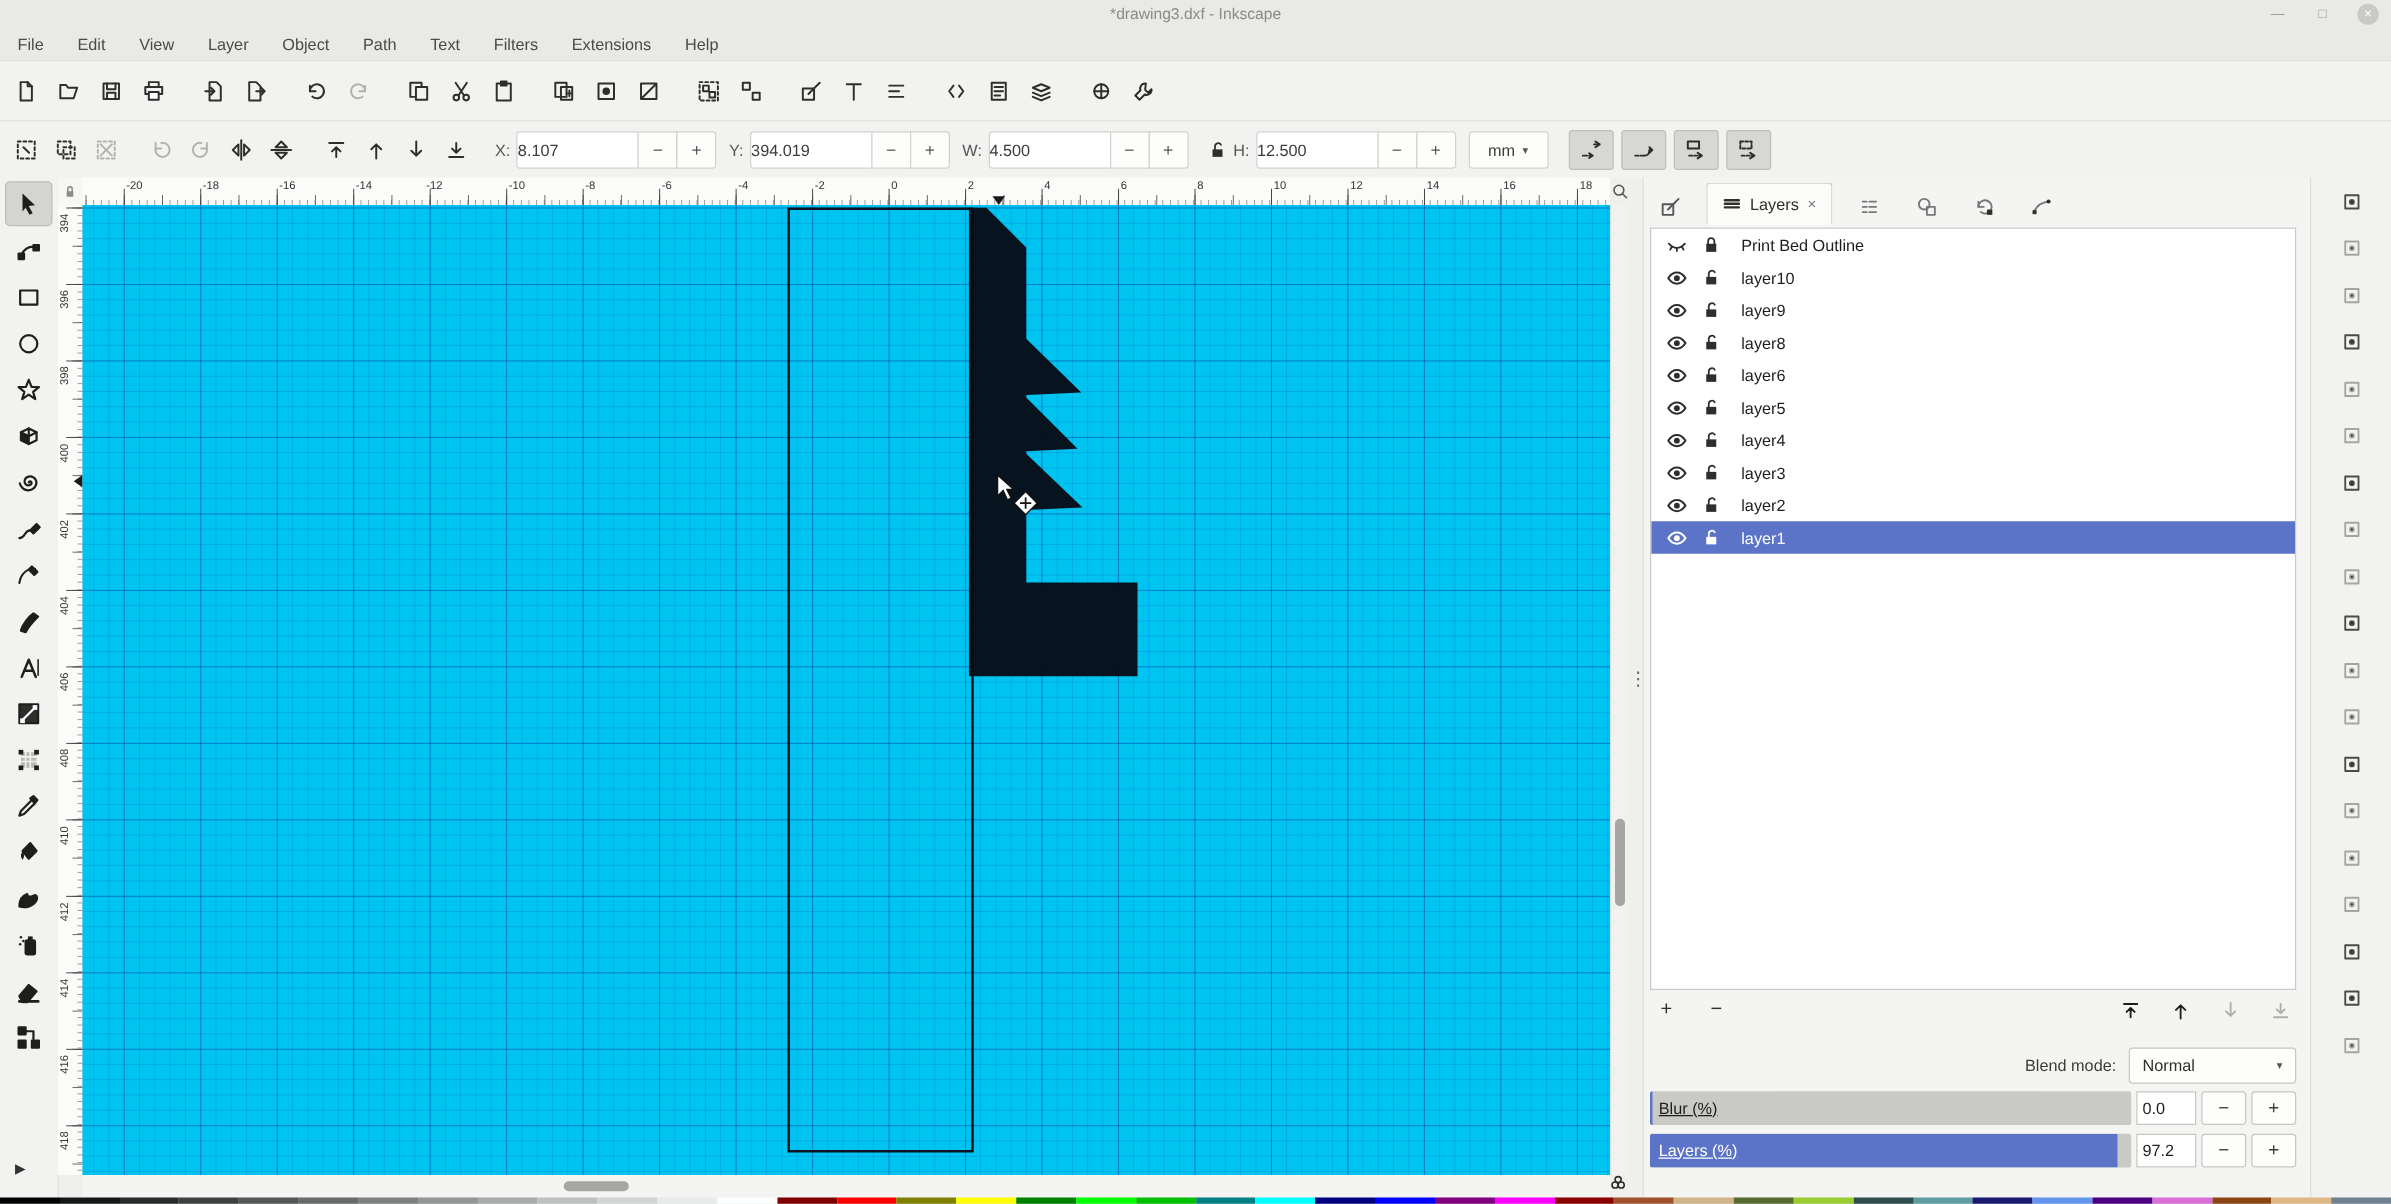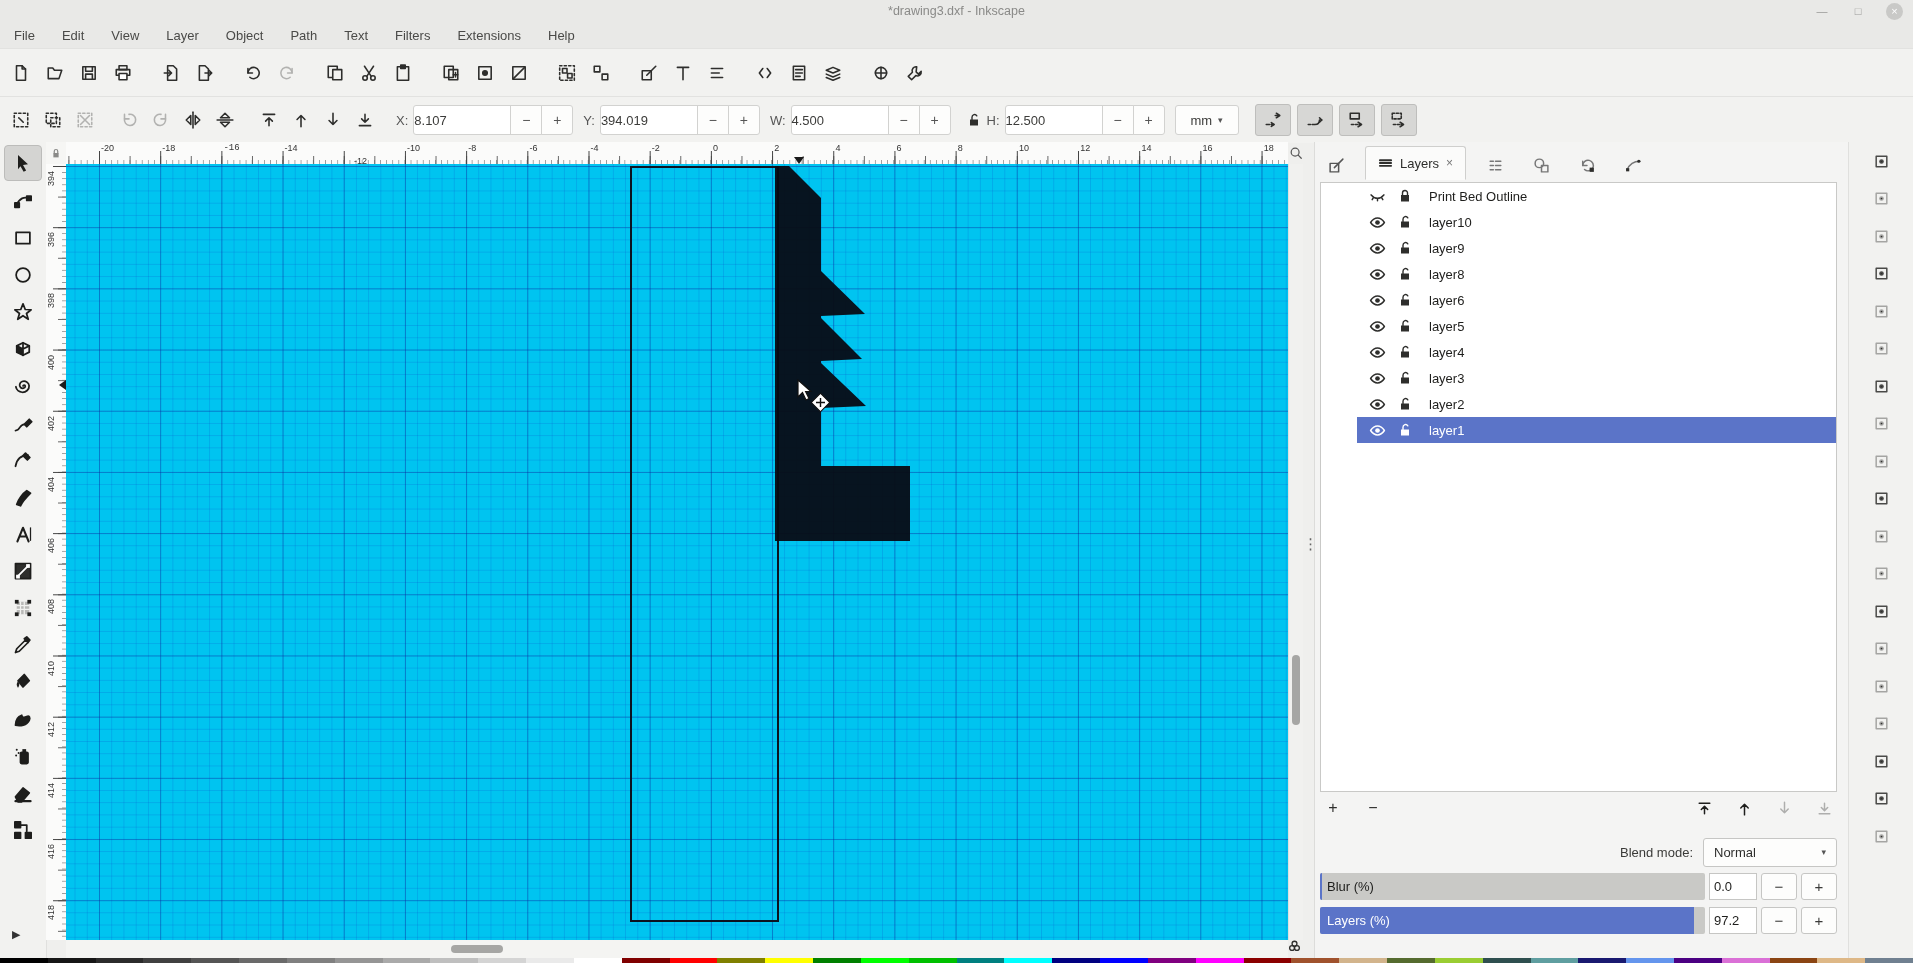"-16" span.ruler-num { font-family: Liberation Mono, monospace -> none }
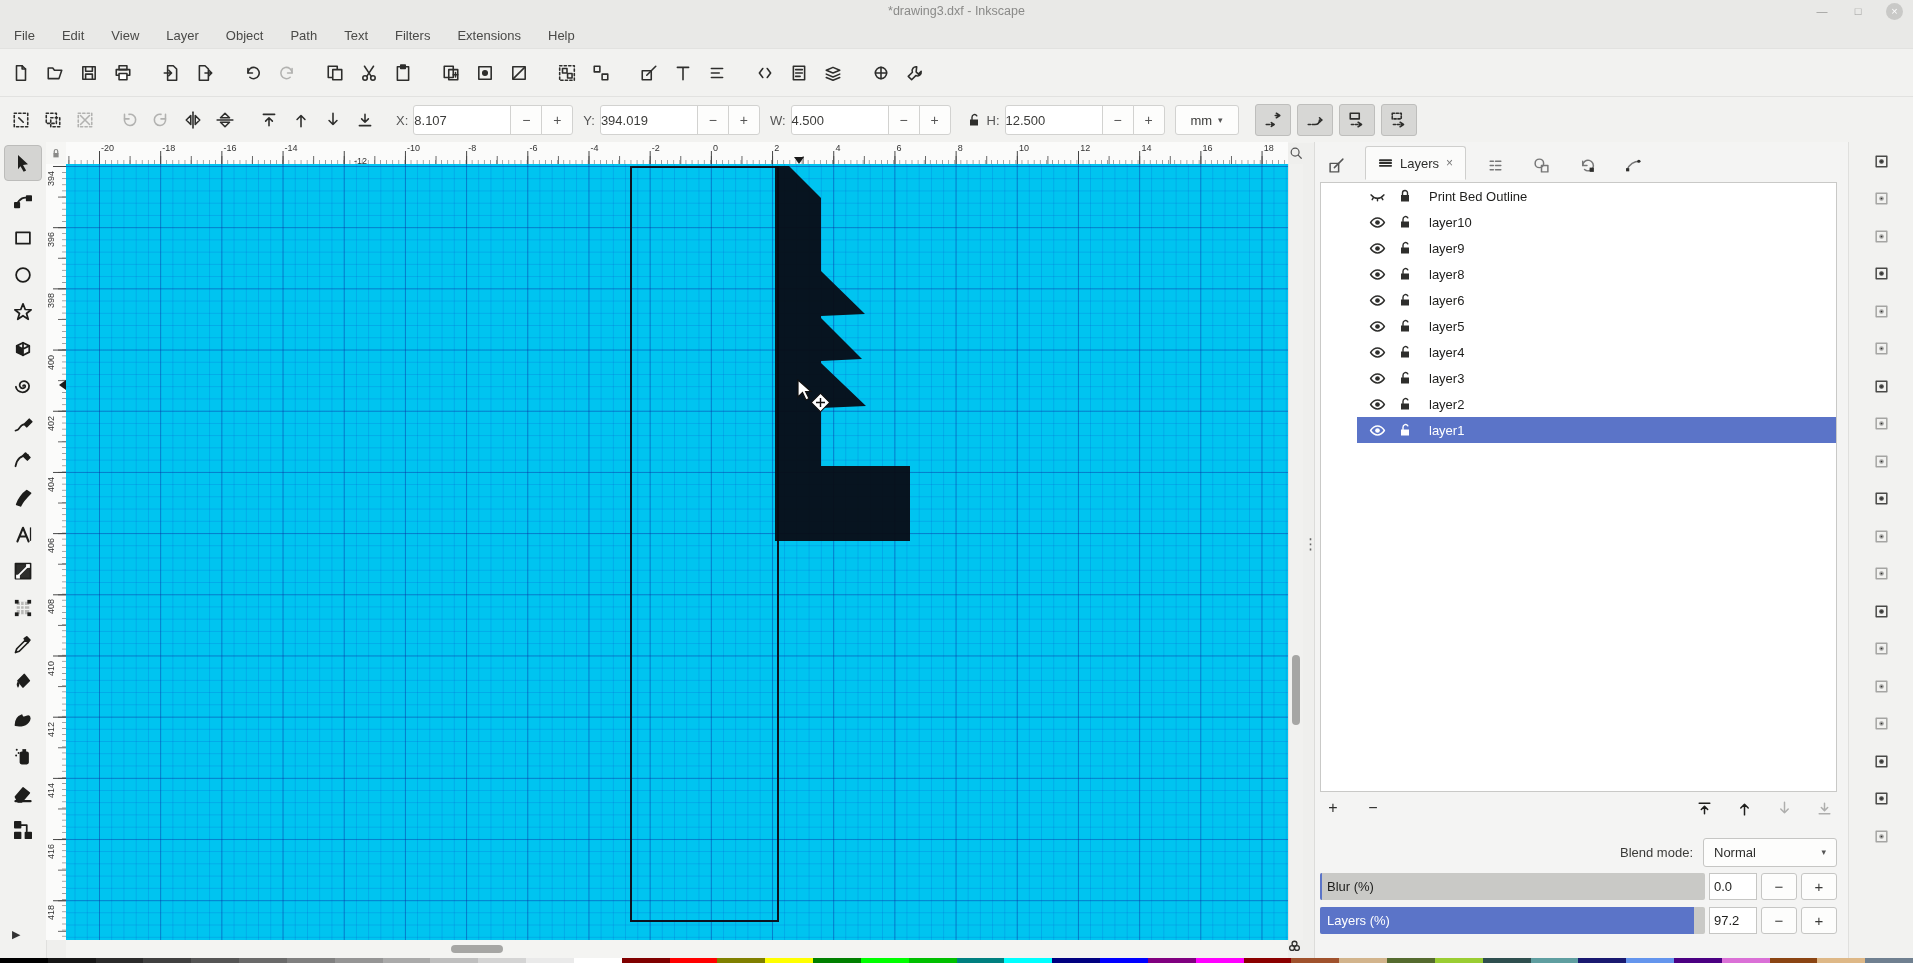"-12" span.ruler-num { left: 288px -> 275px; margin-top: 13px -> none }
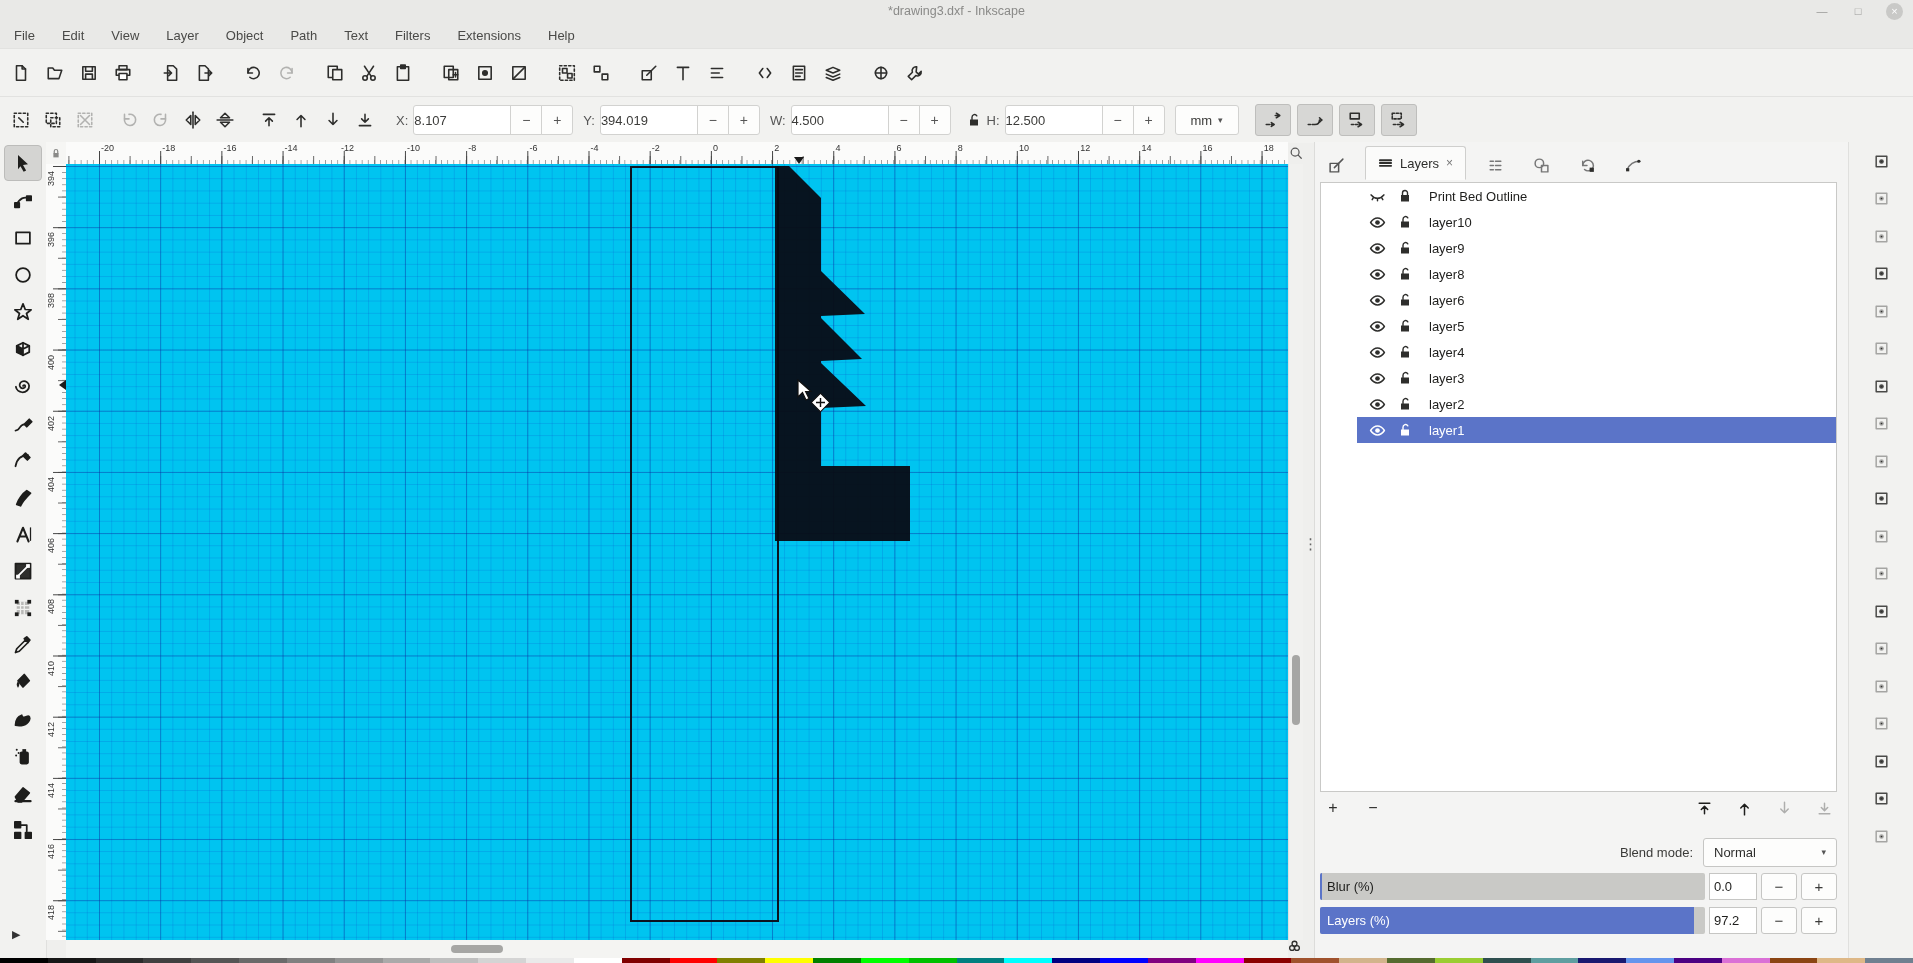"Print Bed Outline" .layerlist { padding-left: 36px -> none }
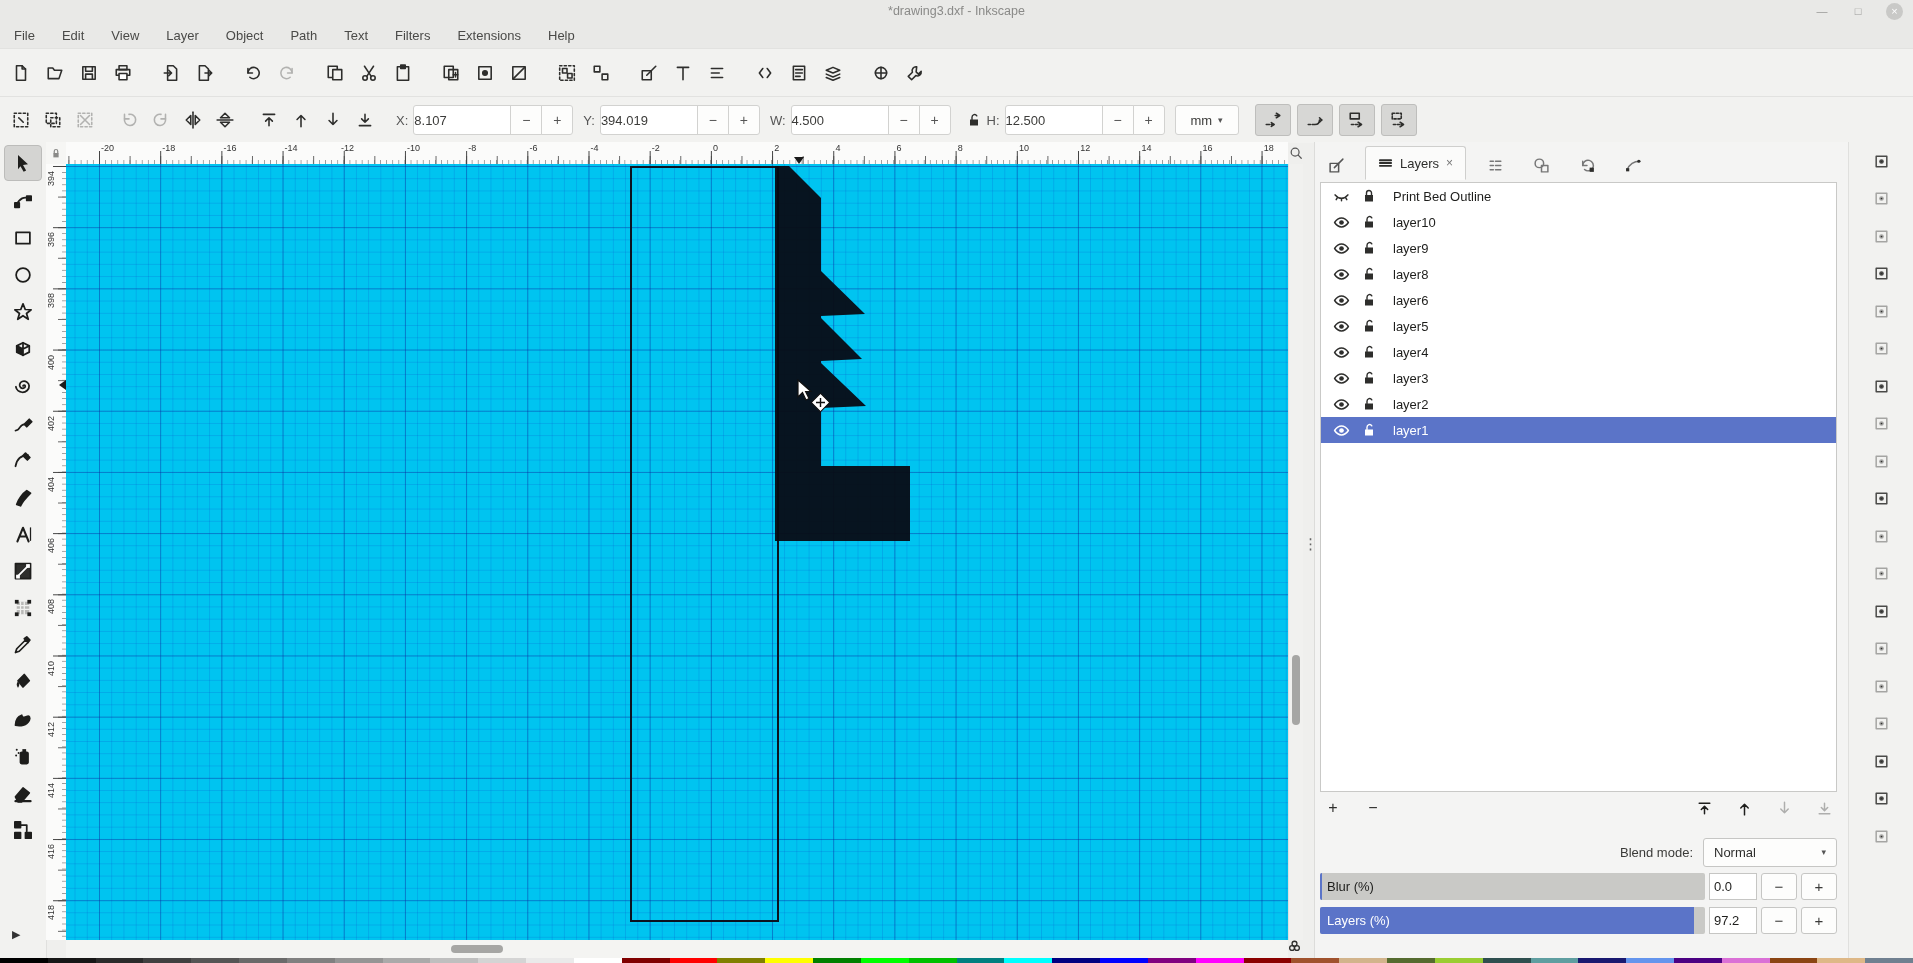"Blur (%)" .slider-label { text-decoration: none -> underline }
